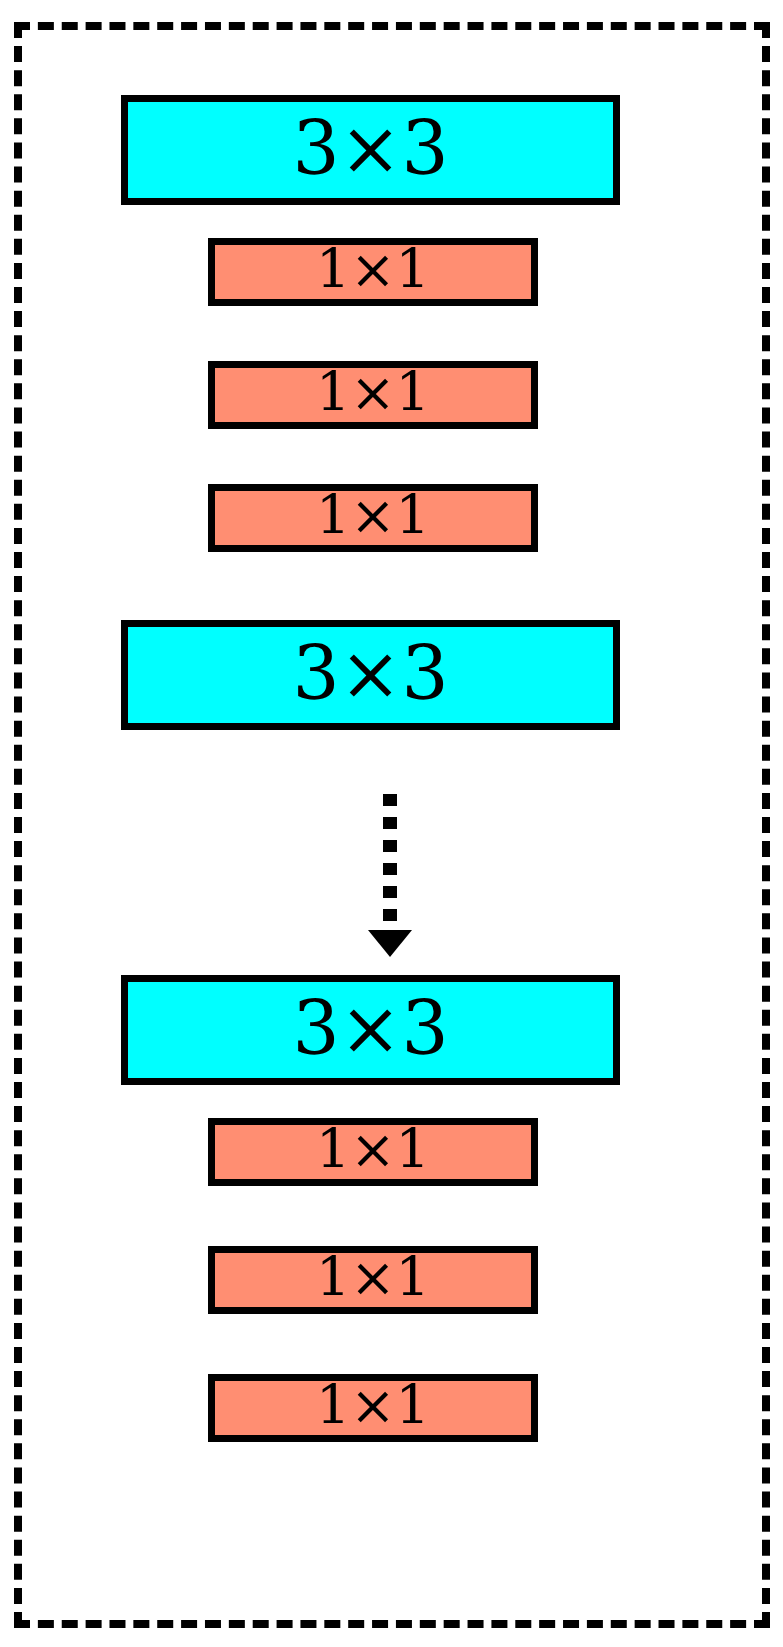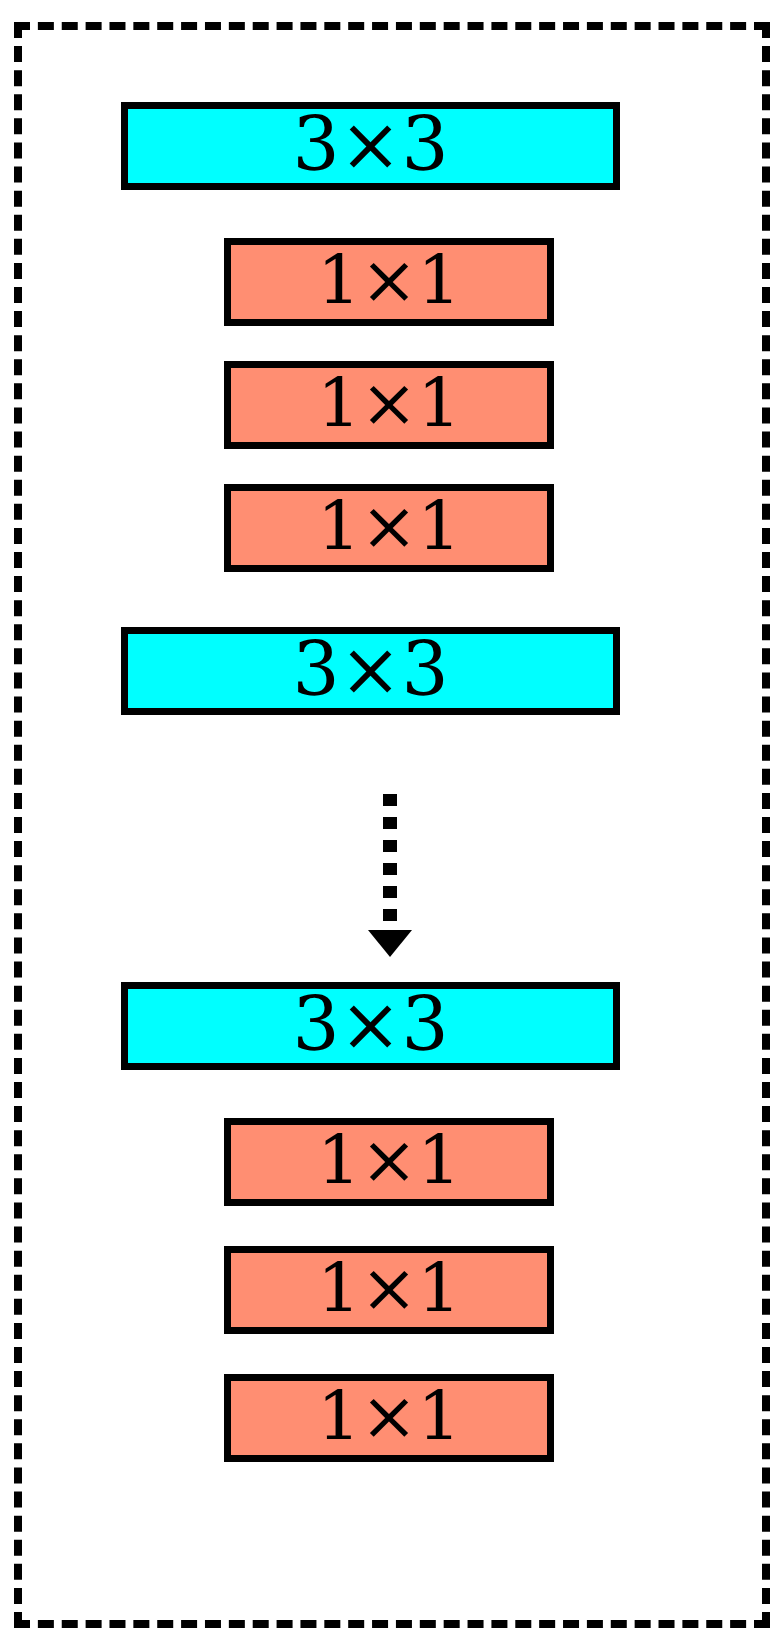"3×3" .layer-block.kernel-3x3 { height: 88px -> 110px; margin-top: 7px -> none }
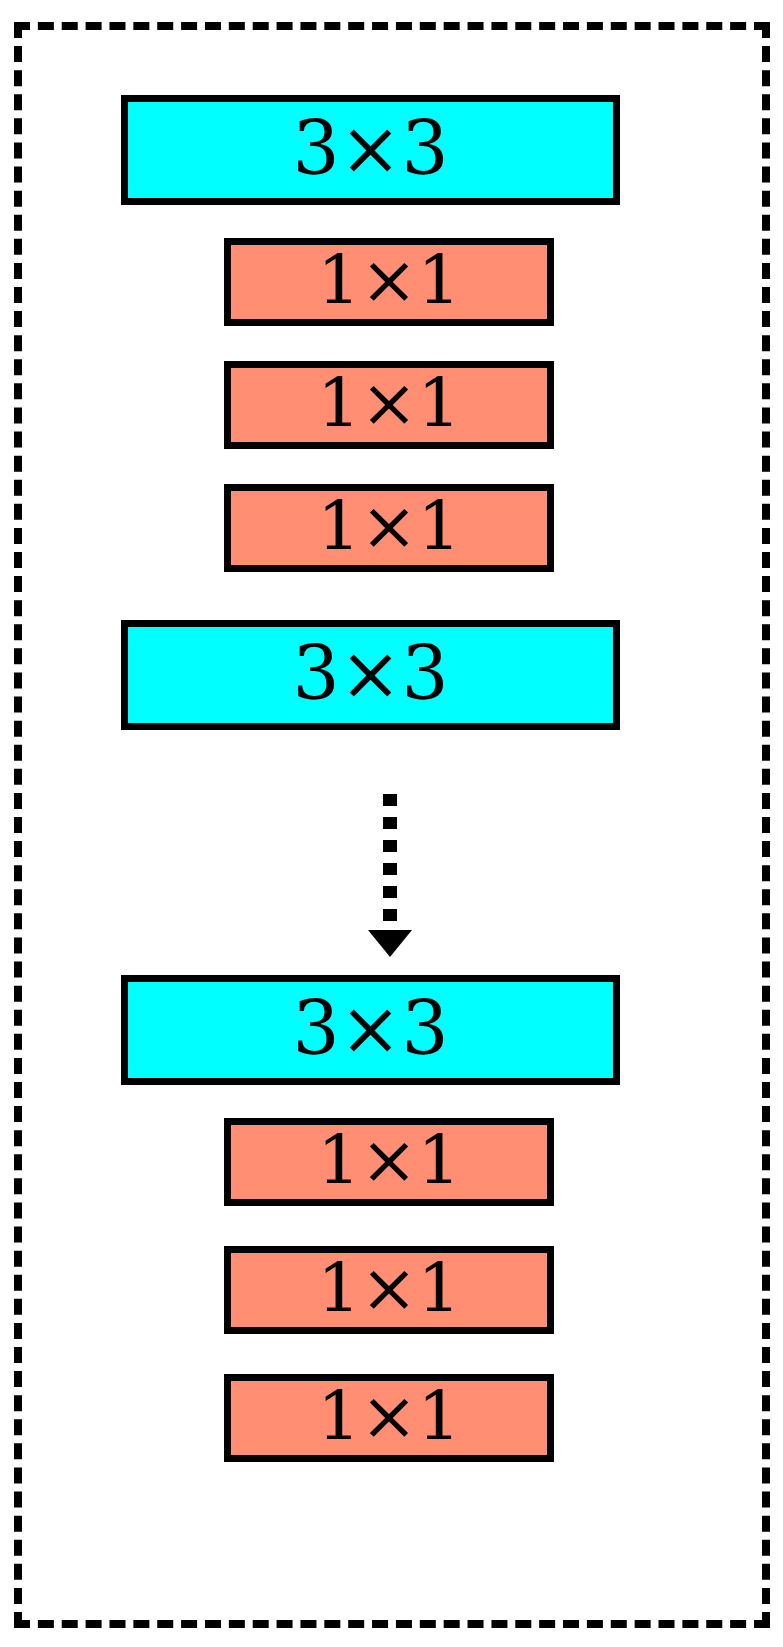"1×1" .layer-block.kernel-1x1 { font-size: 68px -> 54px; height: 88px -> 68px; left: 224px -> 208px }
